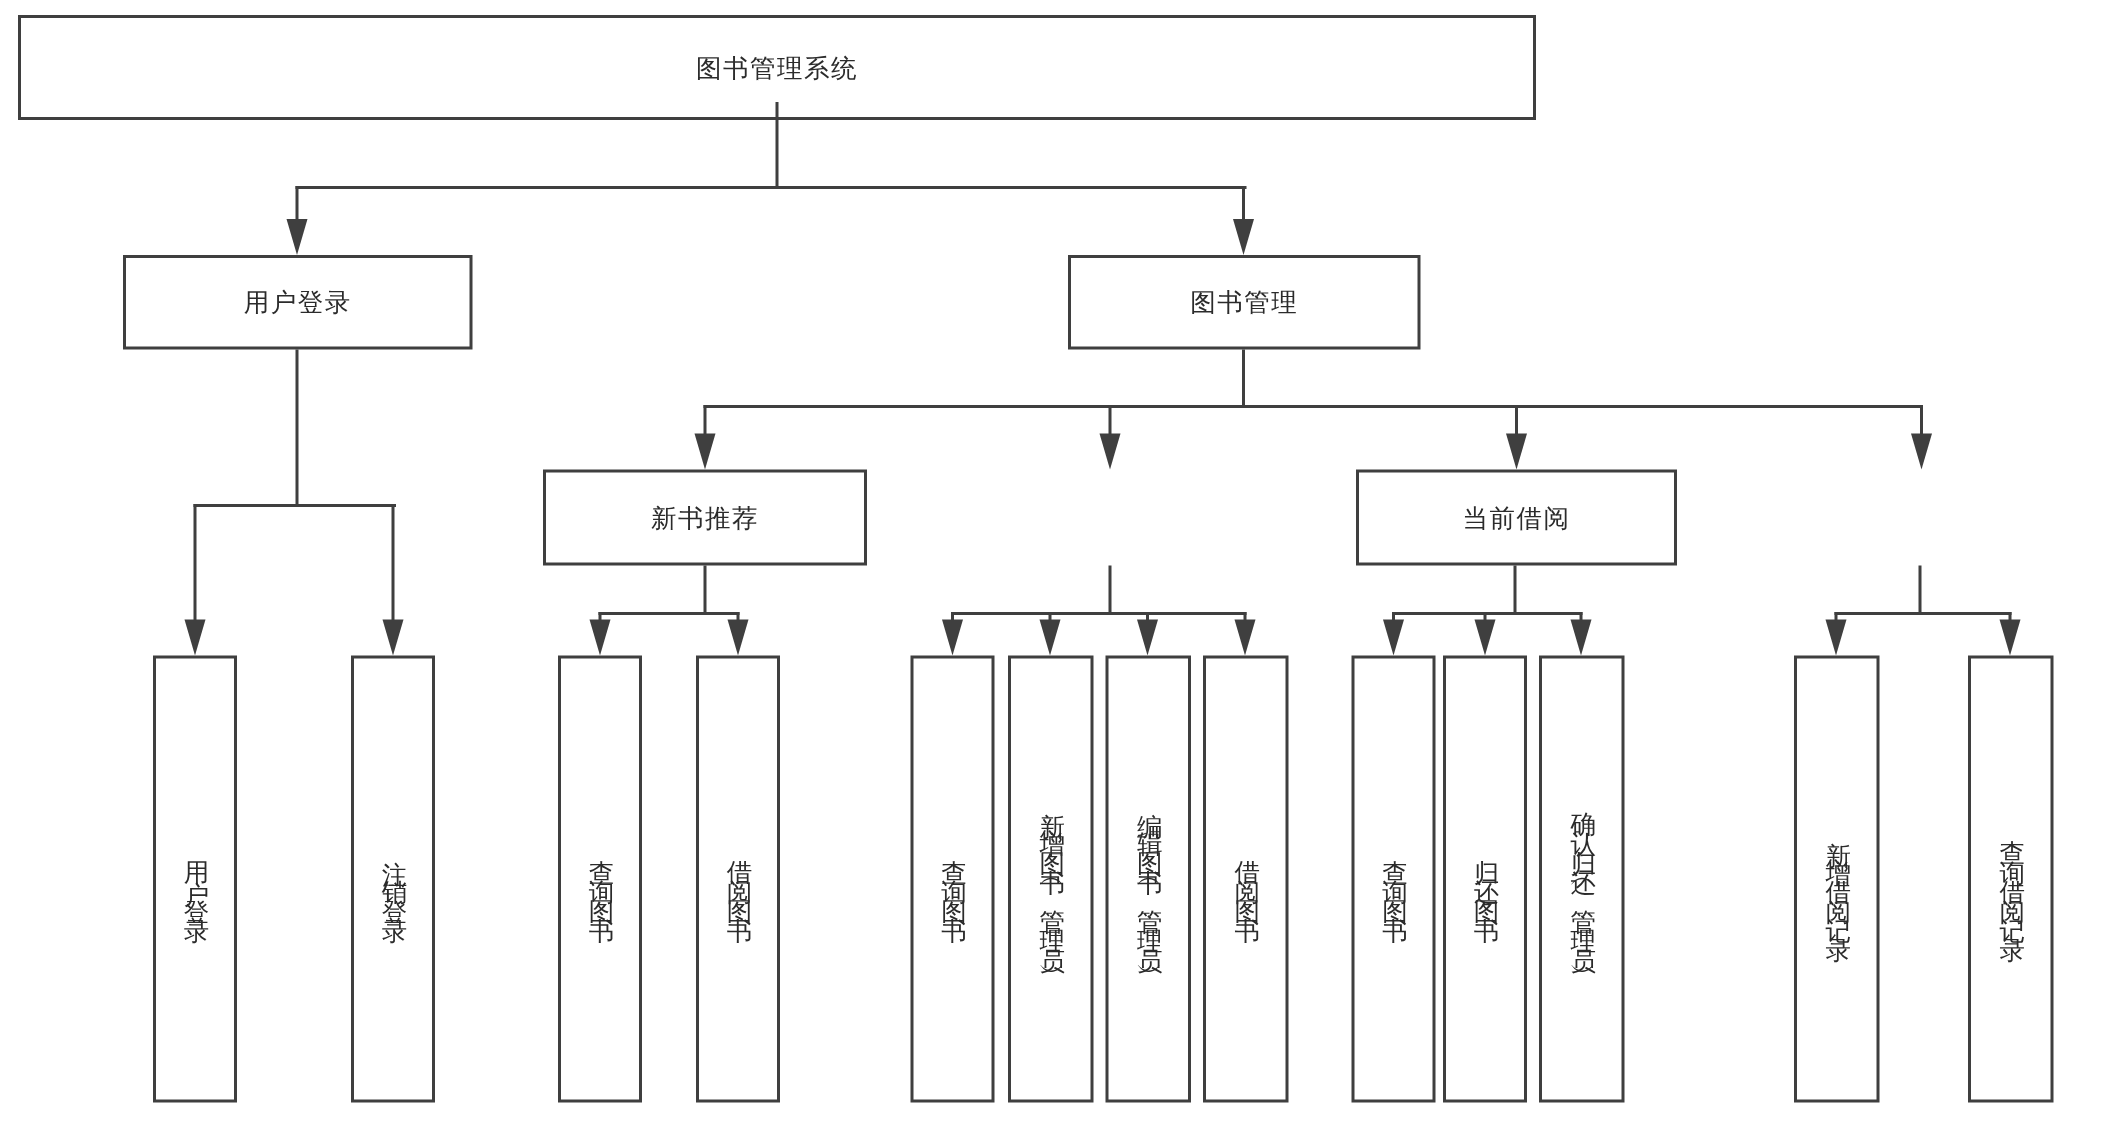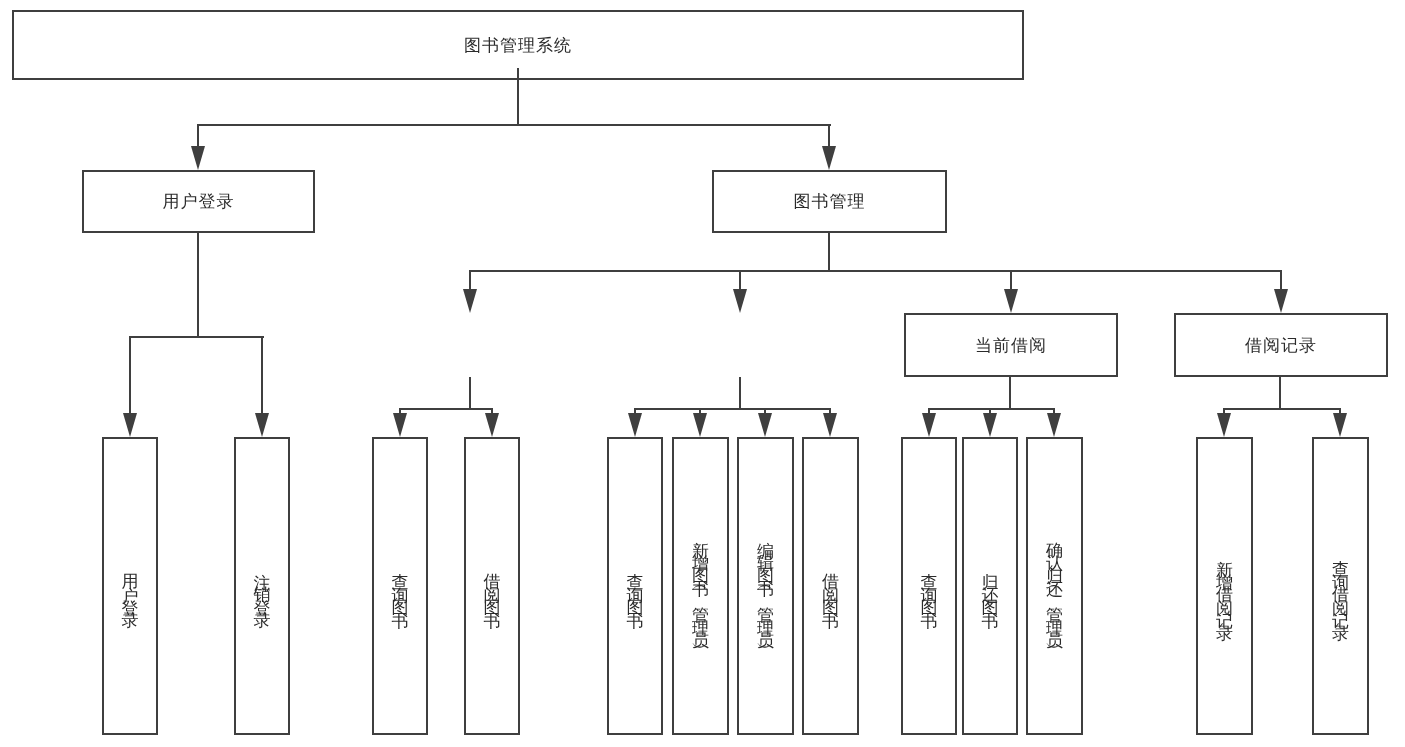"新书推荐" div.box { html: none -> <div> <span>新书推荐</span> </div> }
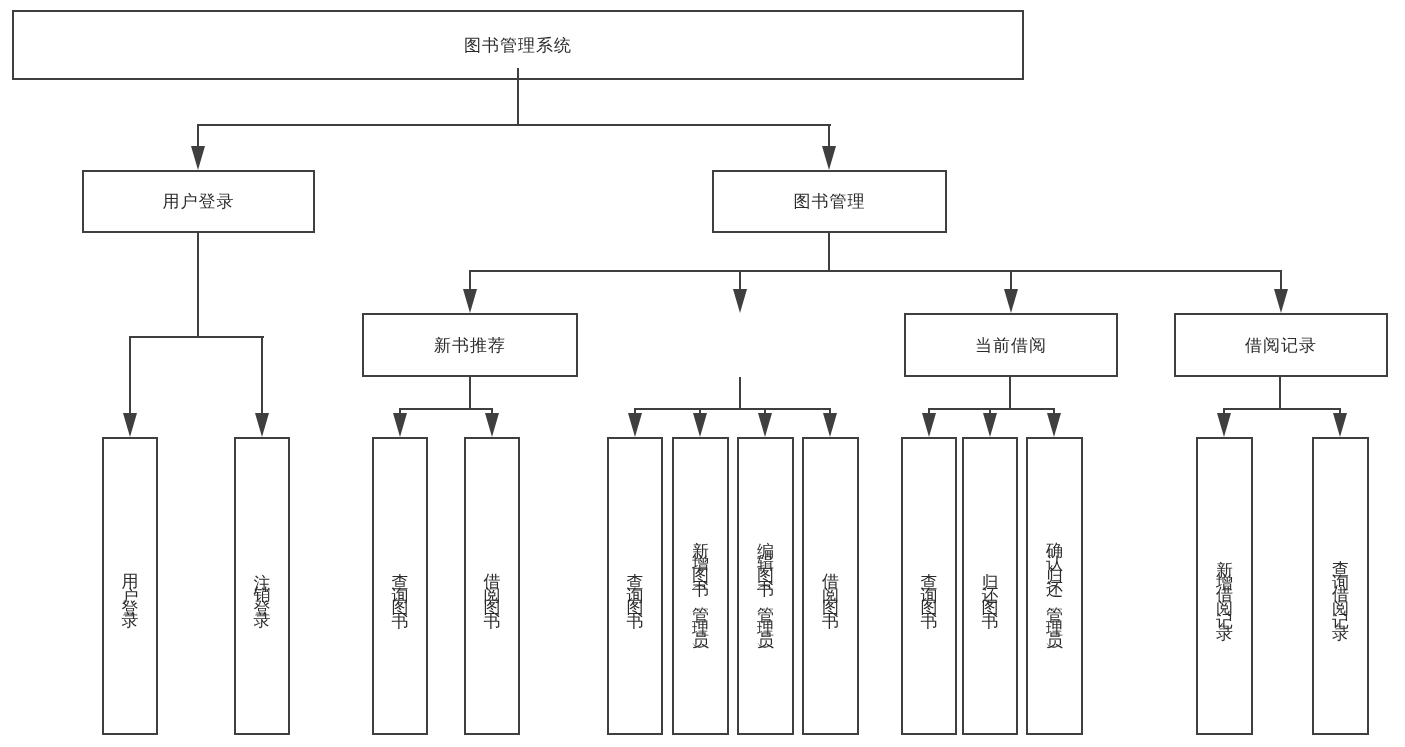"借阅记录" div.box { html: <div> <span>借阅记录</span> </div> -> none }
